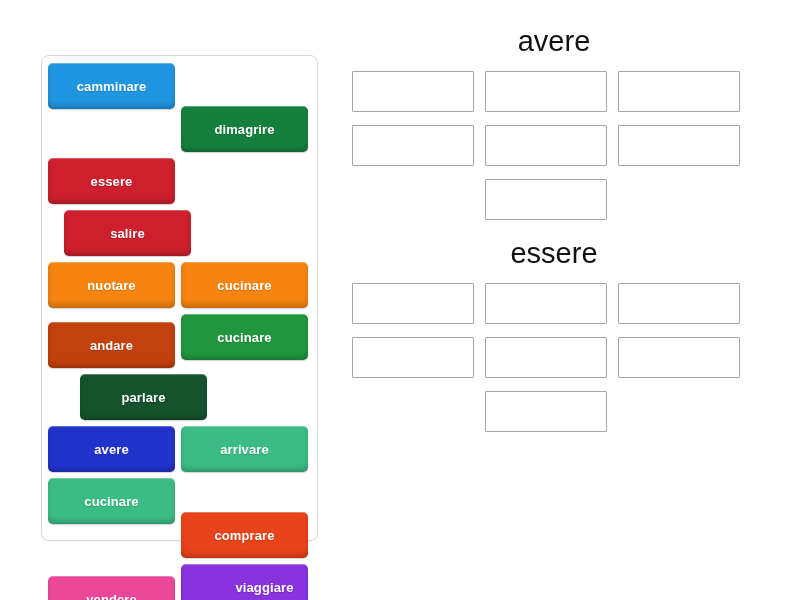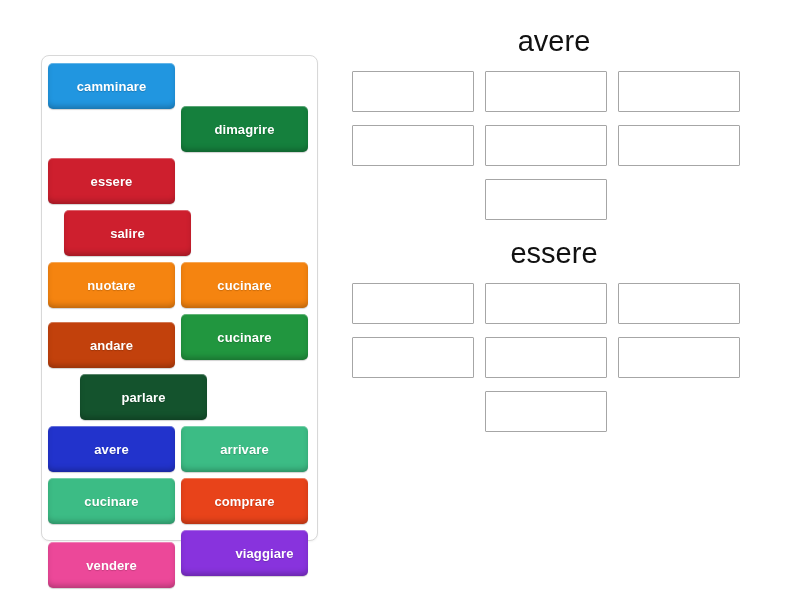"comprare" div.tile { margin-top: none -> 34px }
